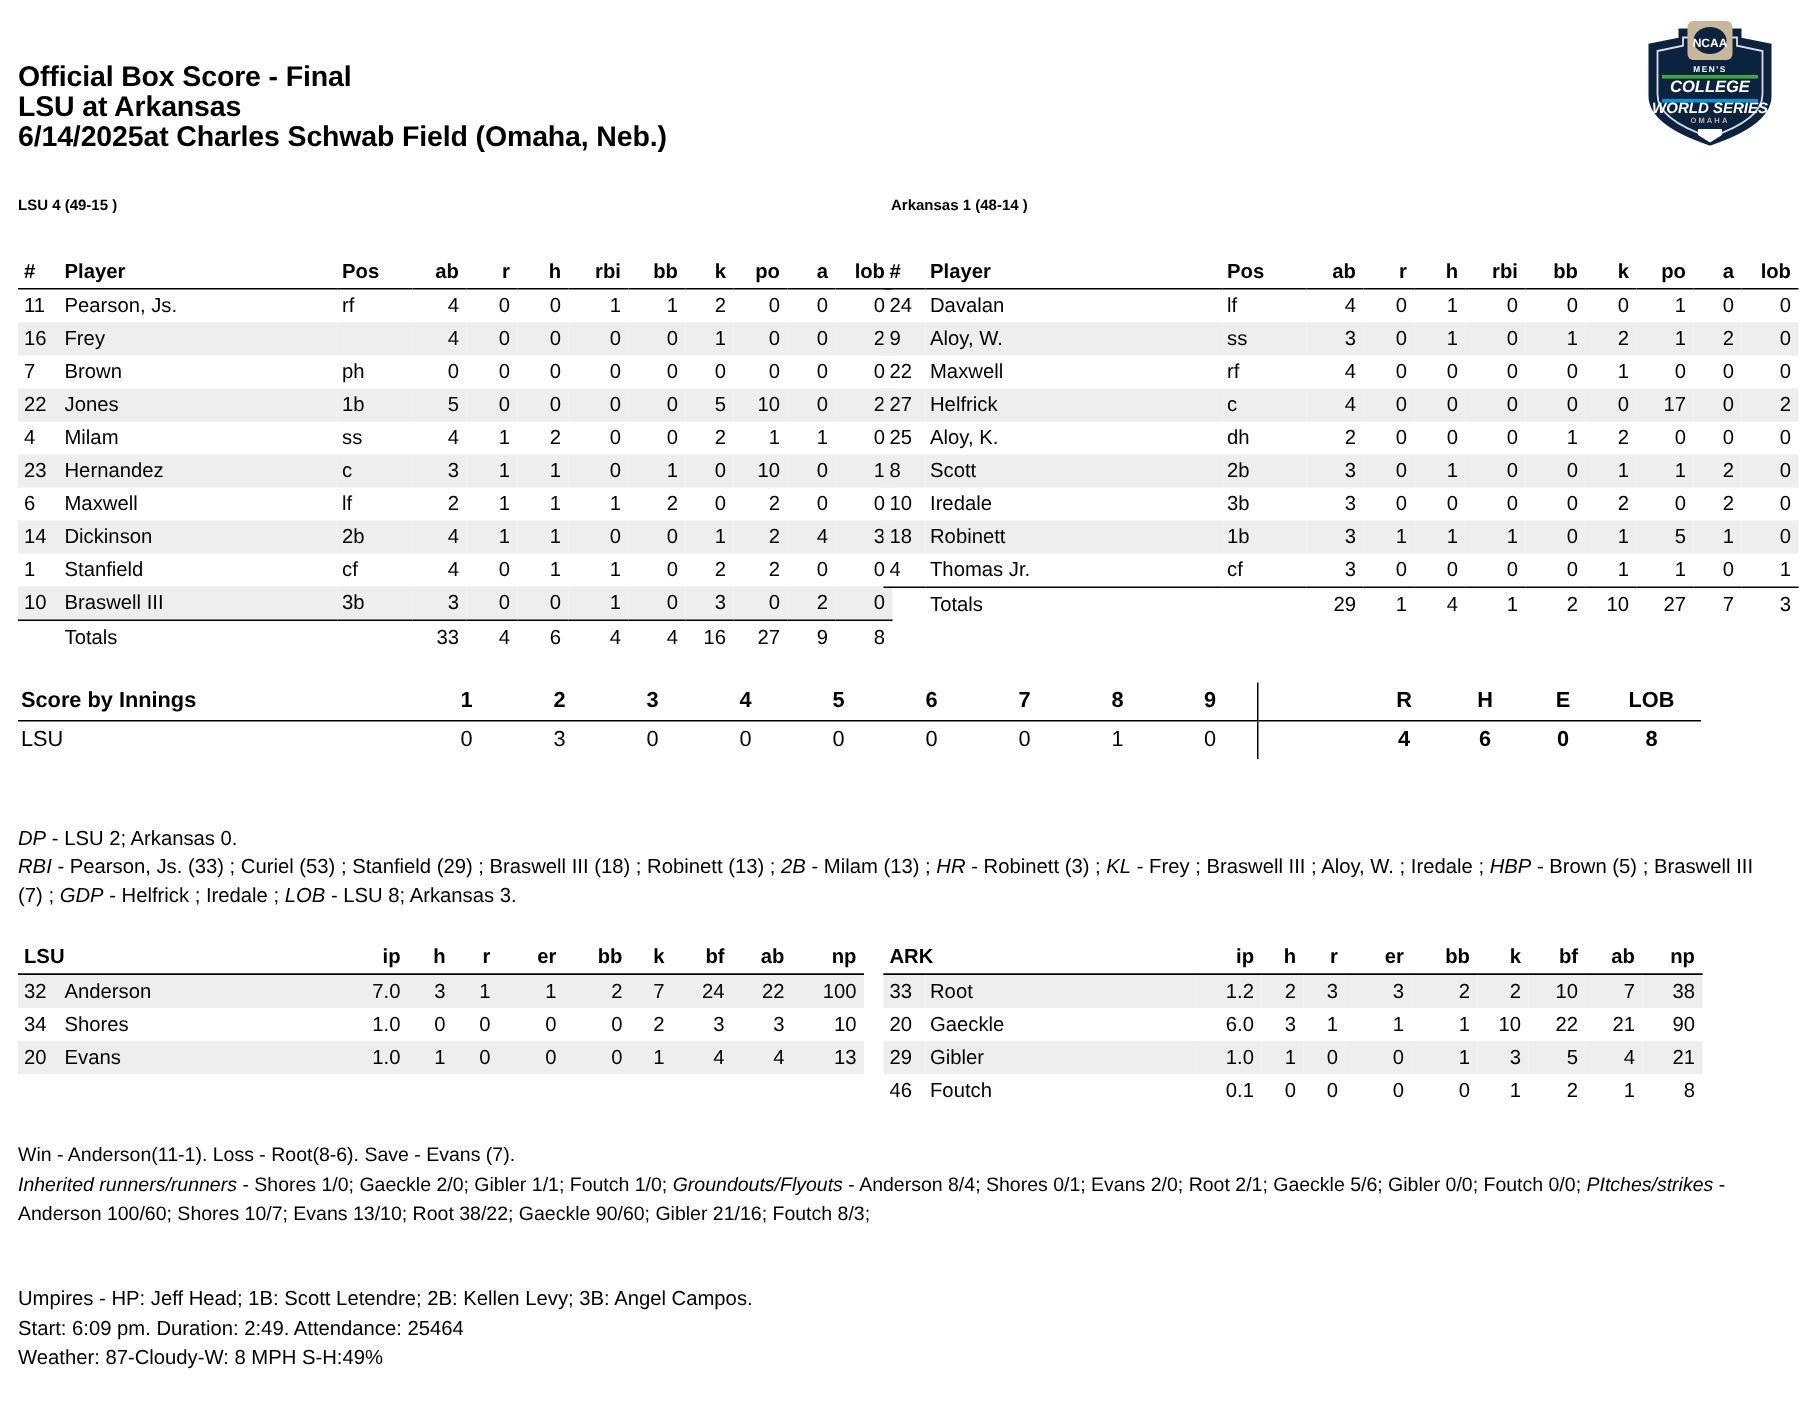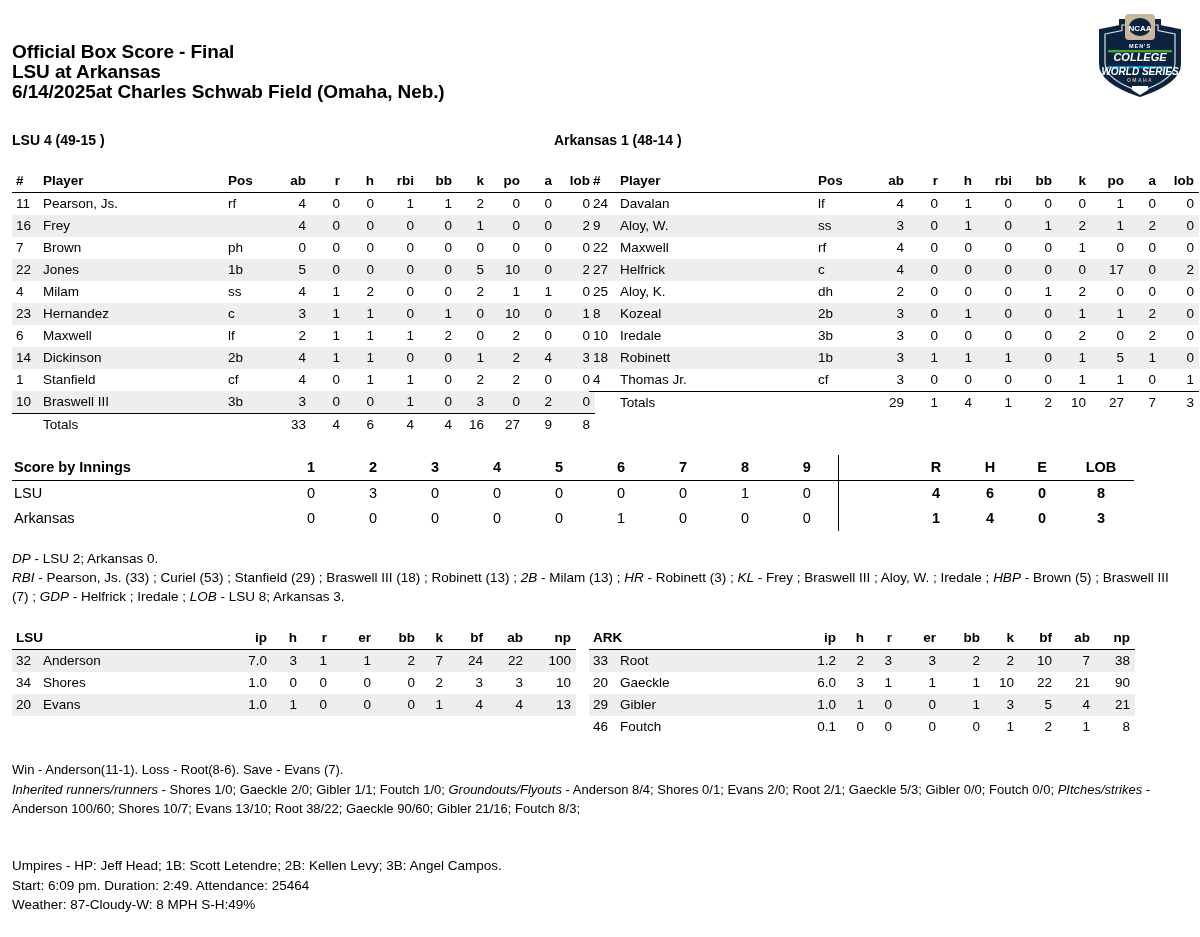"LSU 4 (49-15 )" .team-head { font-size: 14px -> 10px }
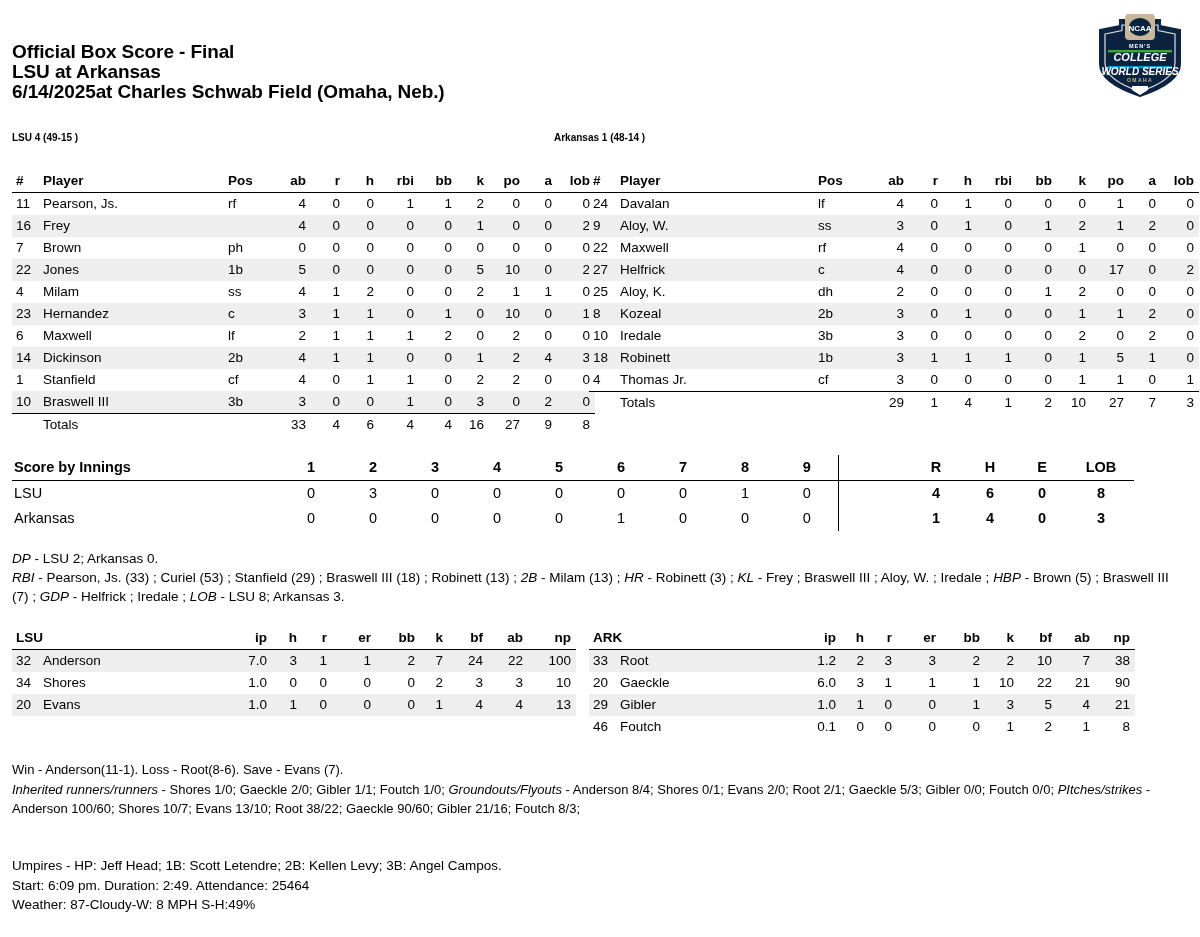"Arkansas 1 (48-14 )" #ark-head { left: 554px -> 594px }
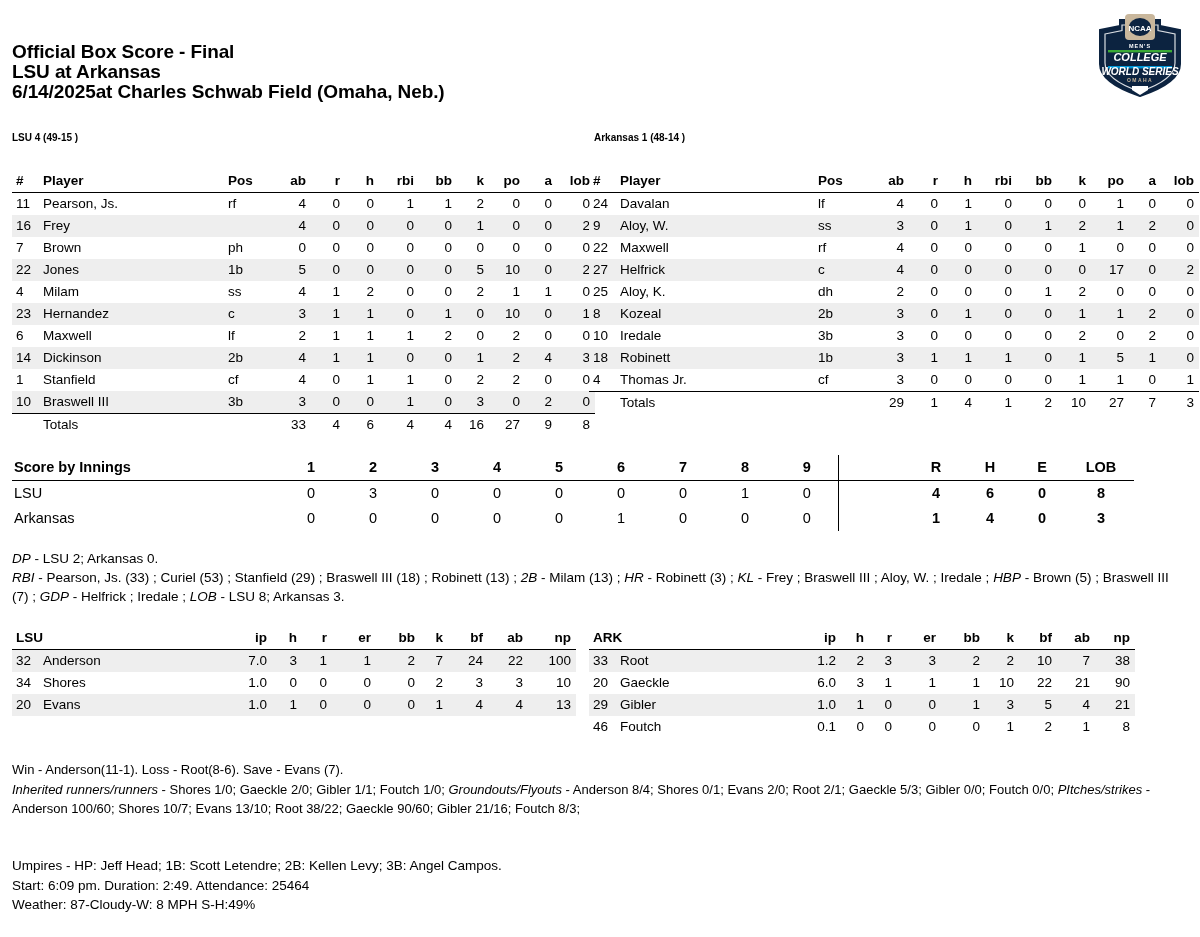"Kozeal" td.lcol { text: Kozeal -> Scott }
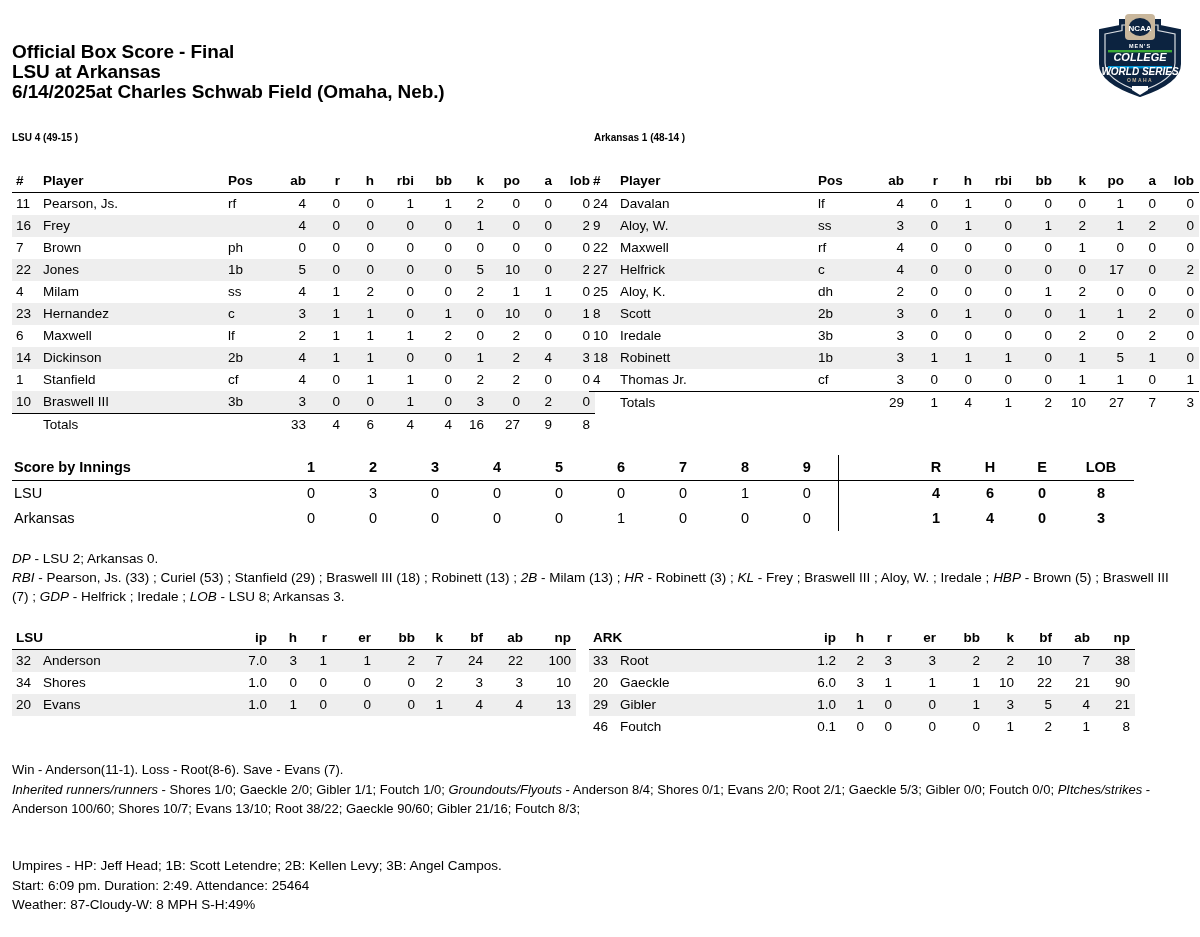"Arkansas" tr { html: <tr> <td>Arkansas</td> <td>0</td> <td>0</td> <td>0</td> <td>0</td> <td>0</td> <td>1</td> <td>0</td> <td>0</td> <td>0</td> <td></td> <td>1</td> <td>4</td> <td>0</td> <td>3</td> </tr> -> none }
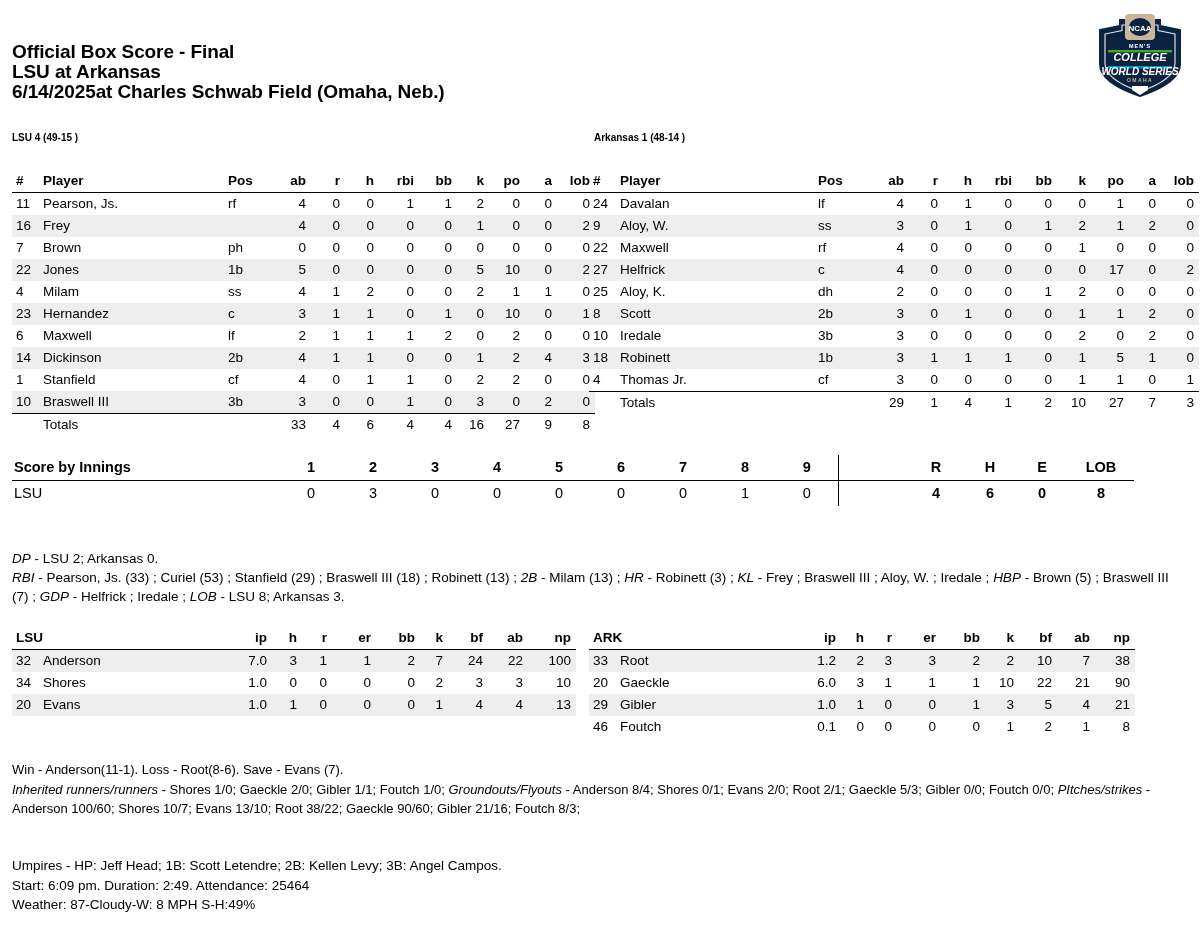"- Anderson 8/4; Shores 0/1;" span { text: 5/3 -> 5/6 }
